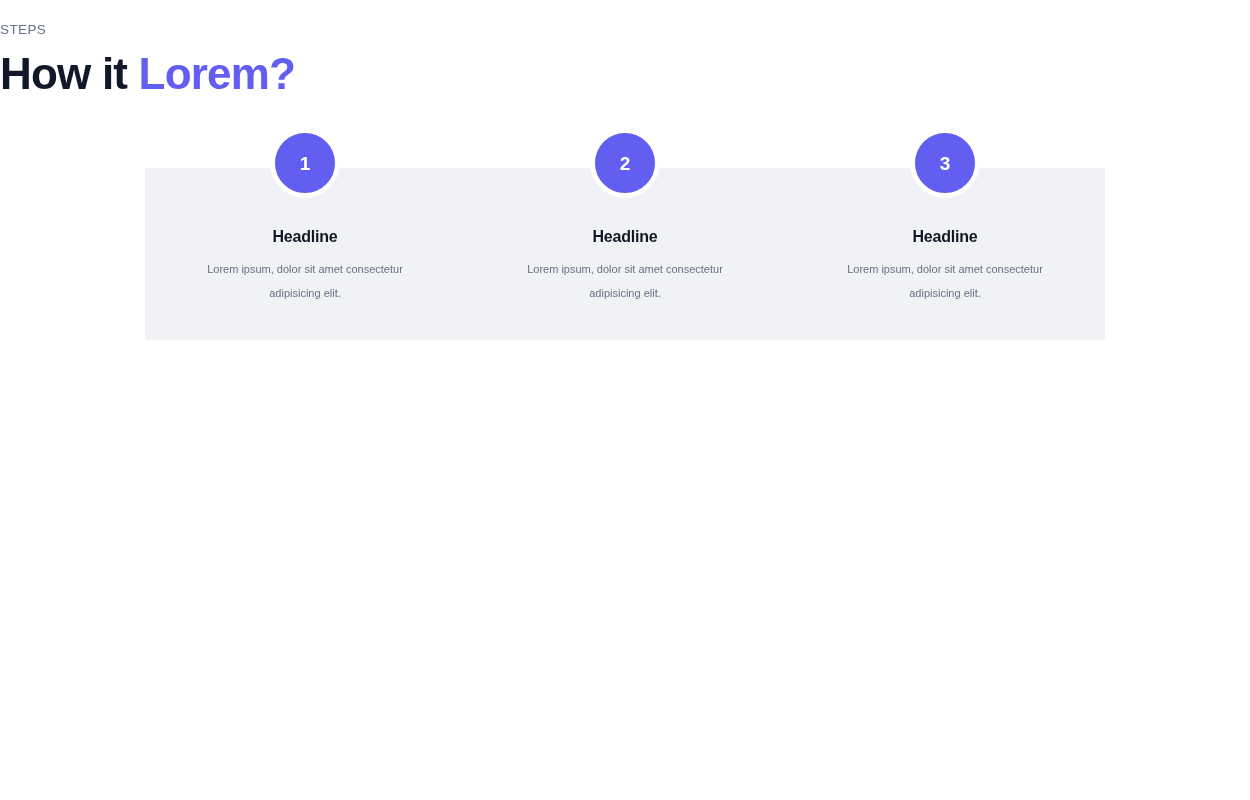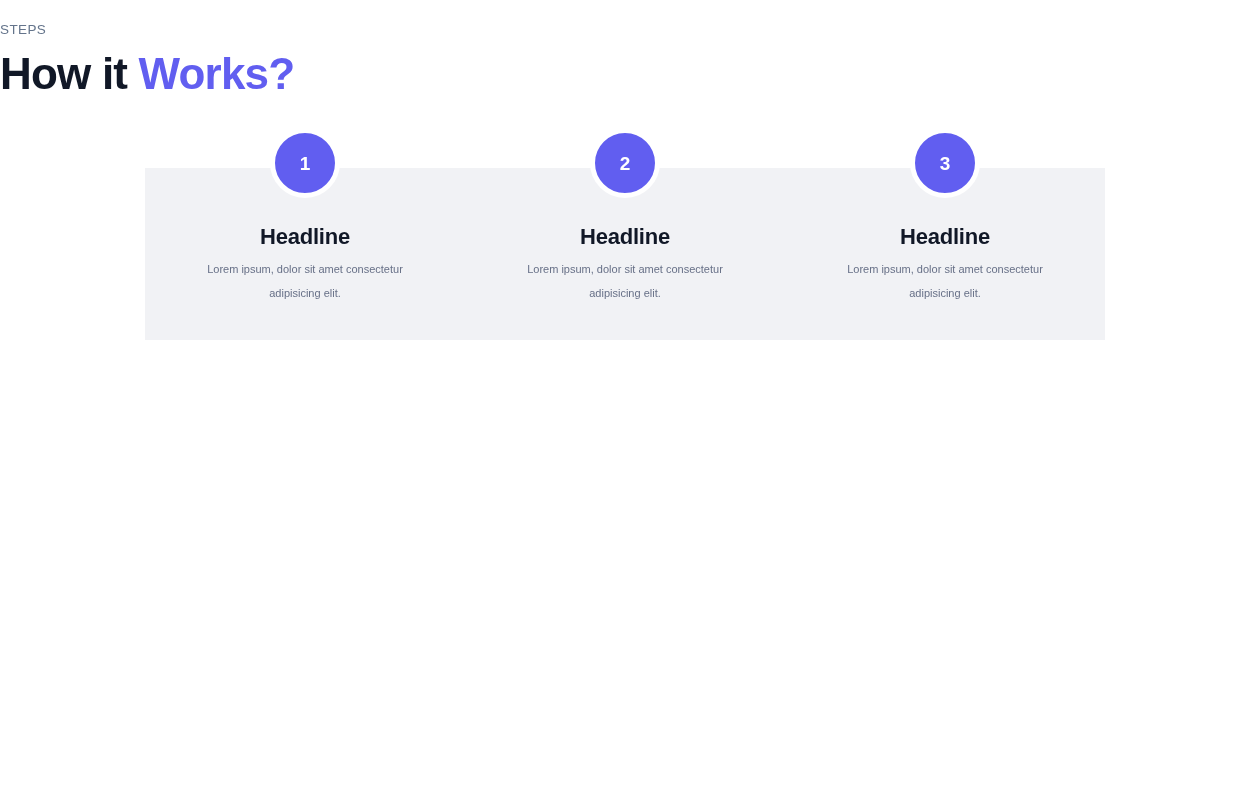"Works?" span.accent { text: Works -> Lorem }
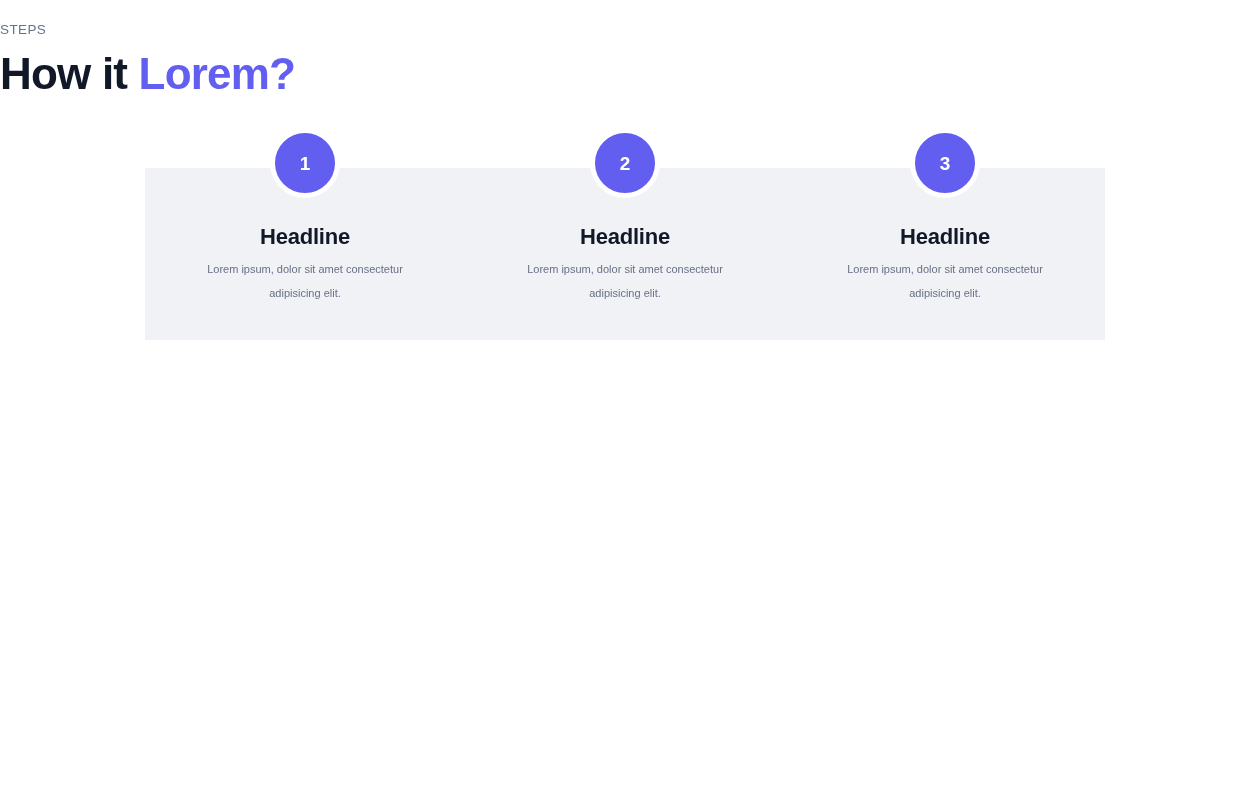"Headline" .step-headline { font-size: 22px -> 16px }
